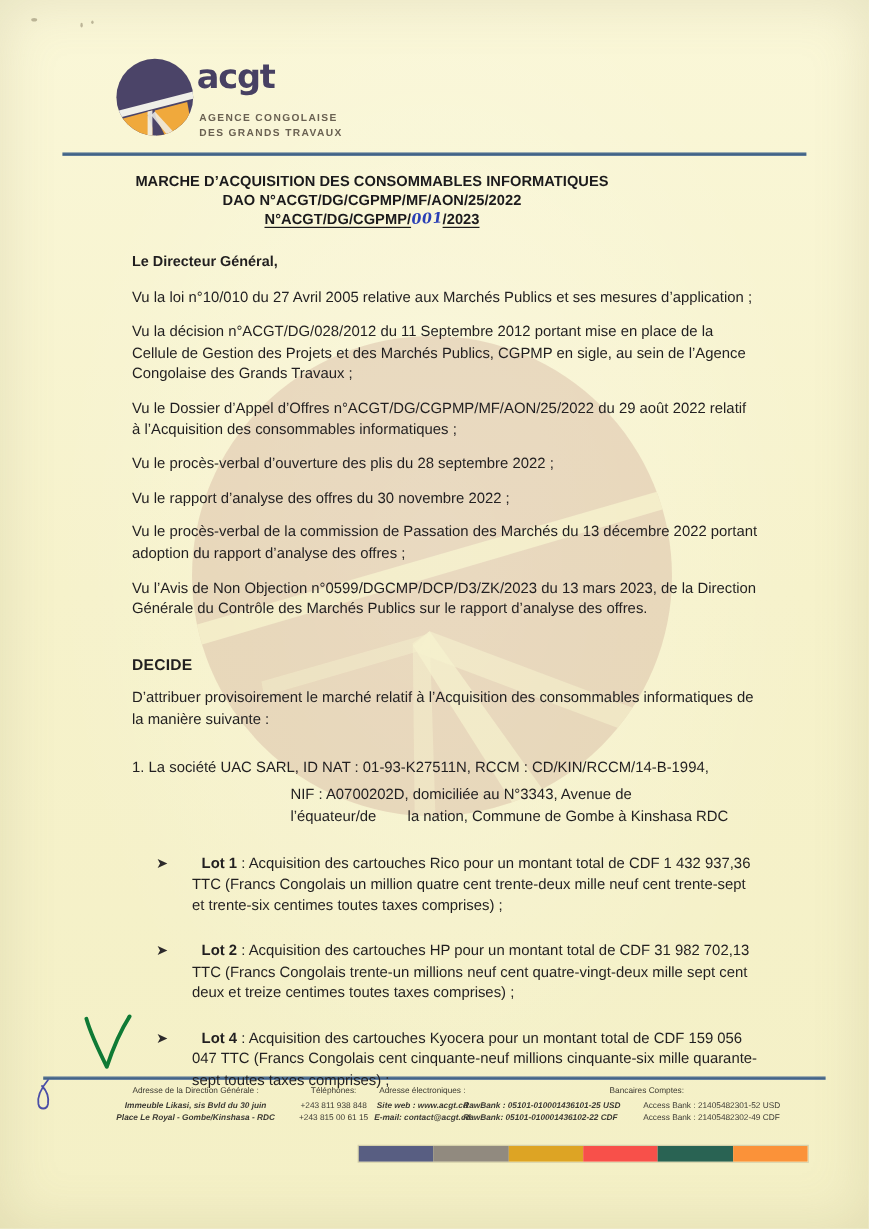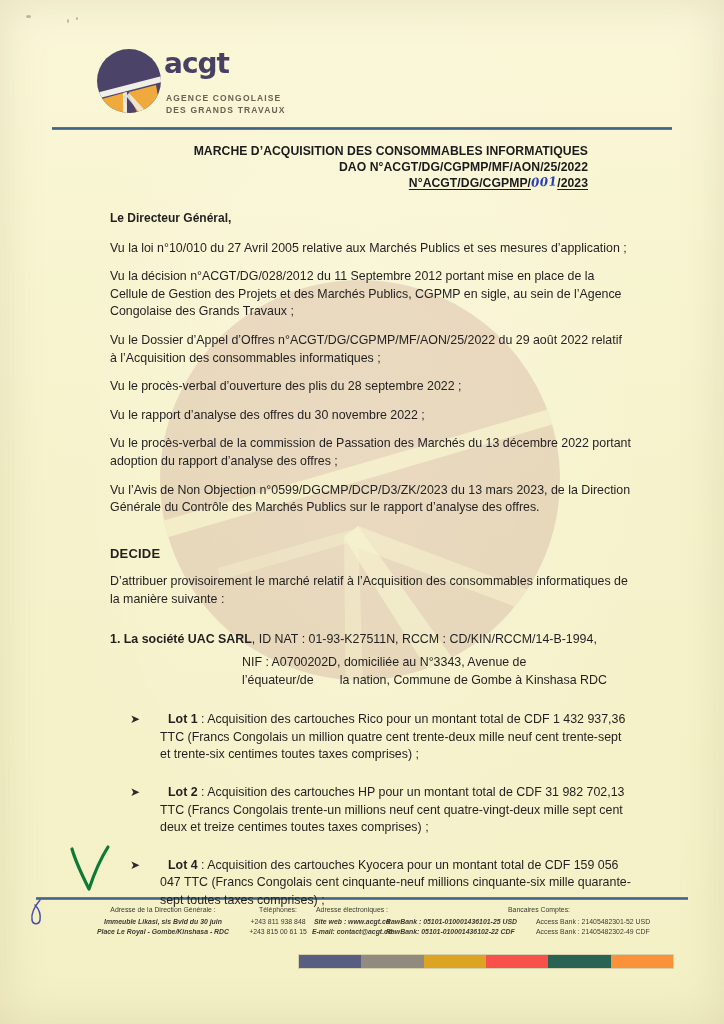"MARCHE D’ACQUISITION DES CONSOMMABLES" .title-block { left: 0 -> 16px; text-align: right -> center }
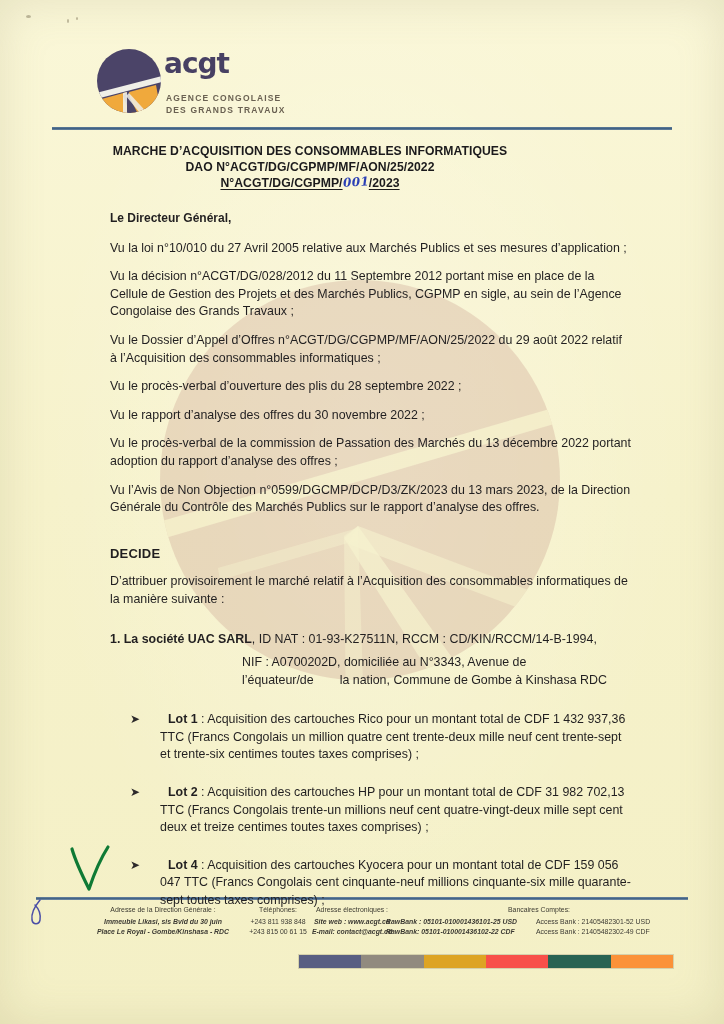"1. La société UAC SARL" .company b { font-weight: 700 -> 400 }
